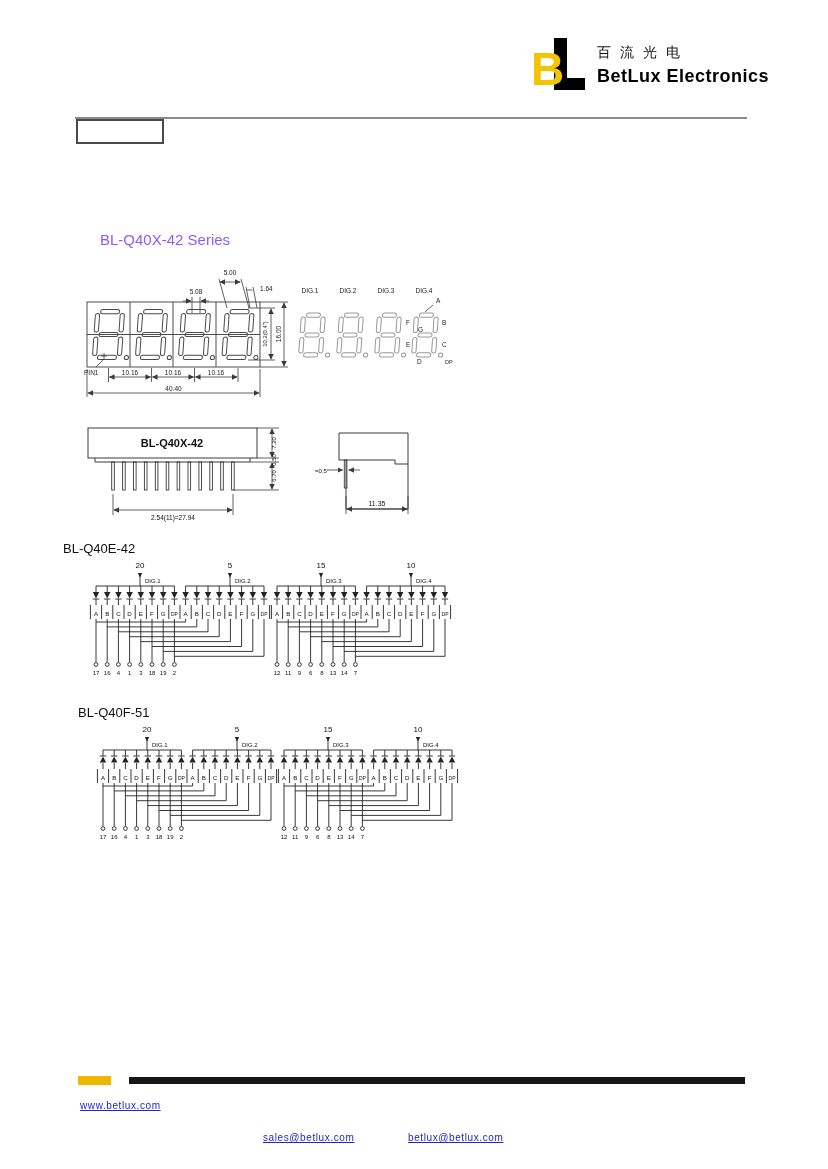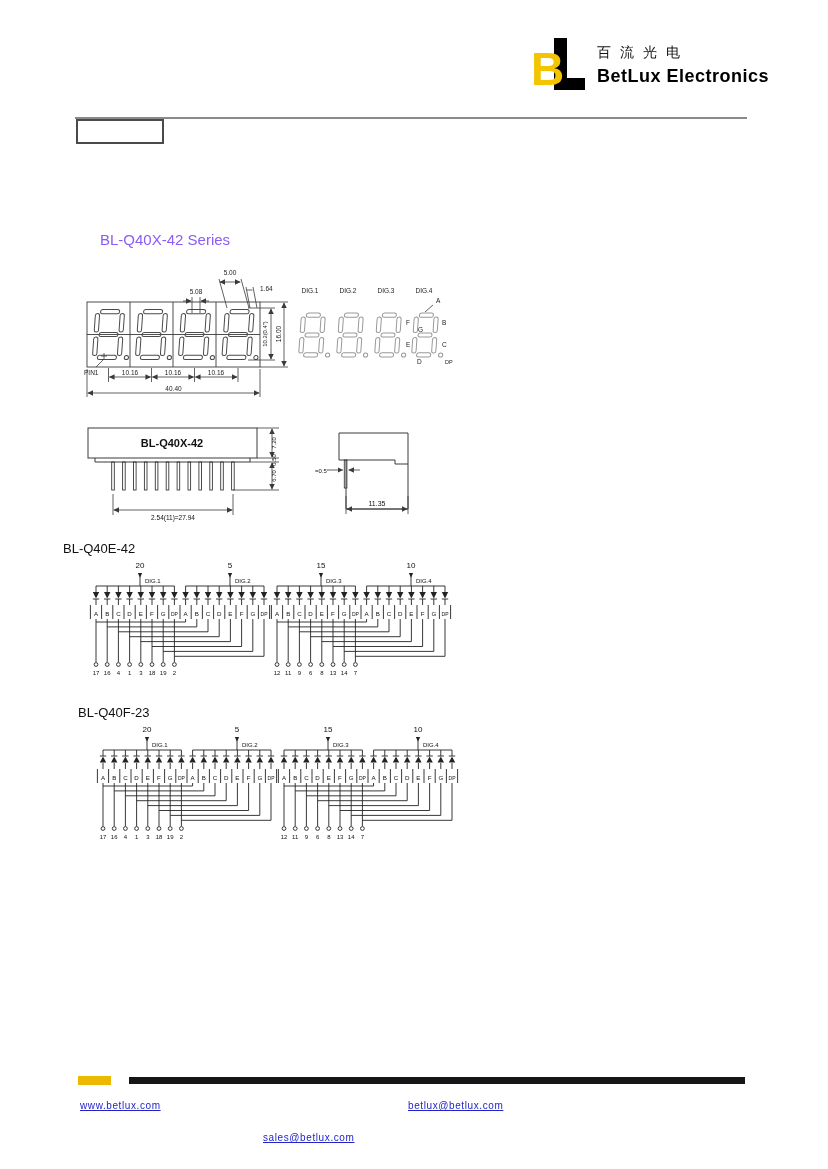"BL-Q40F-23" div.abs { text: BL-Q40F-23 -> BL-Q40F-51 }
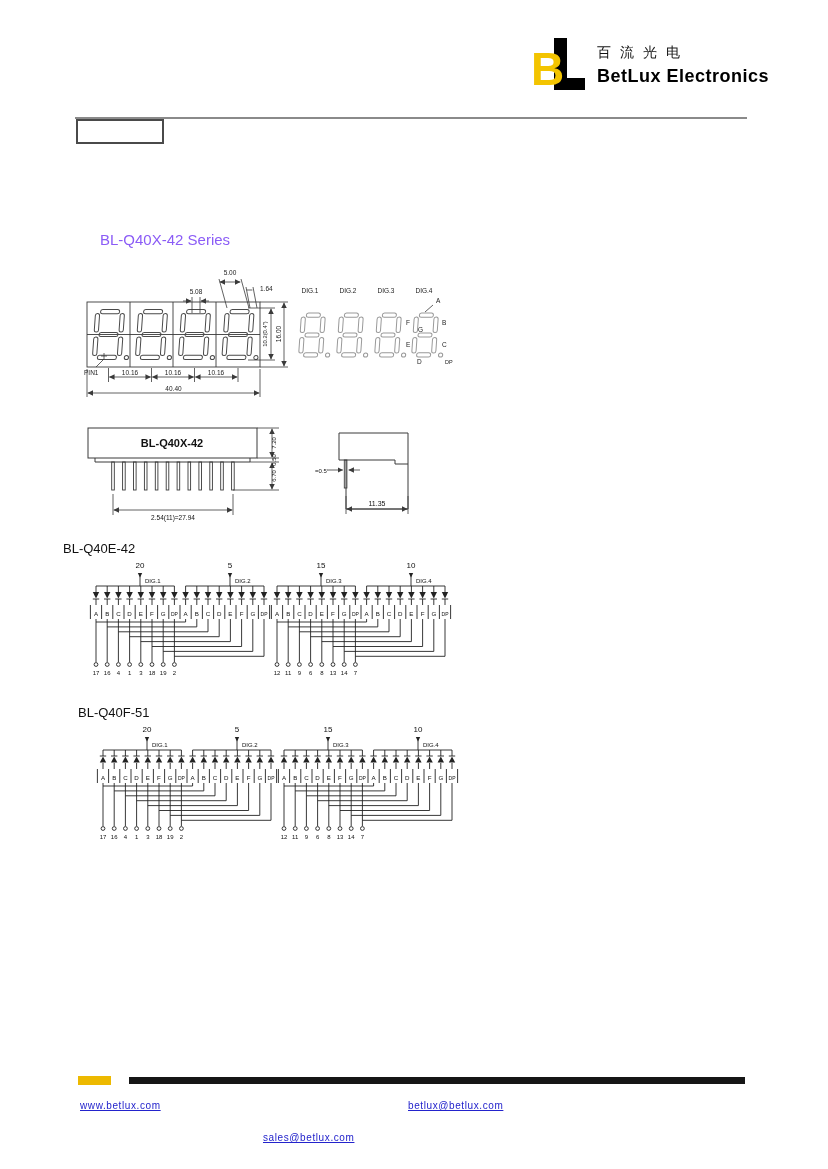"betlux@betlux.com" a.abs { top: 1100px -> 1132px }
